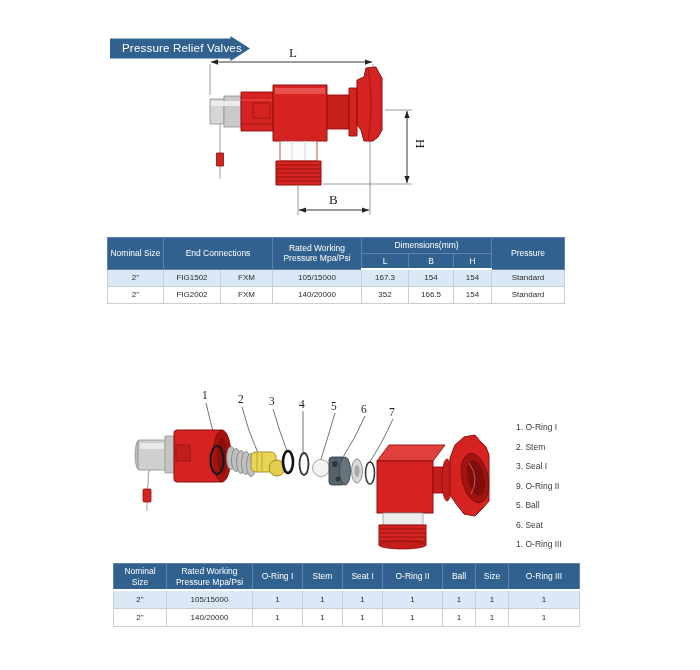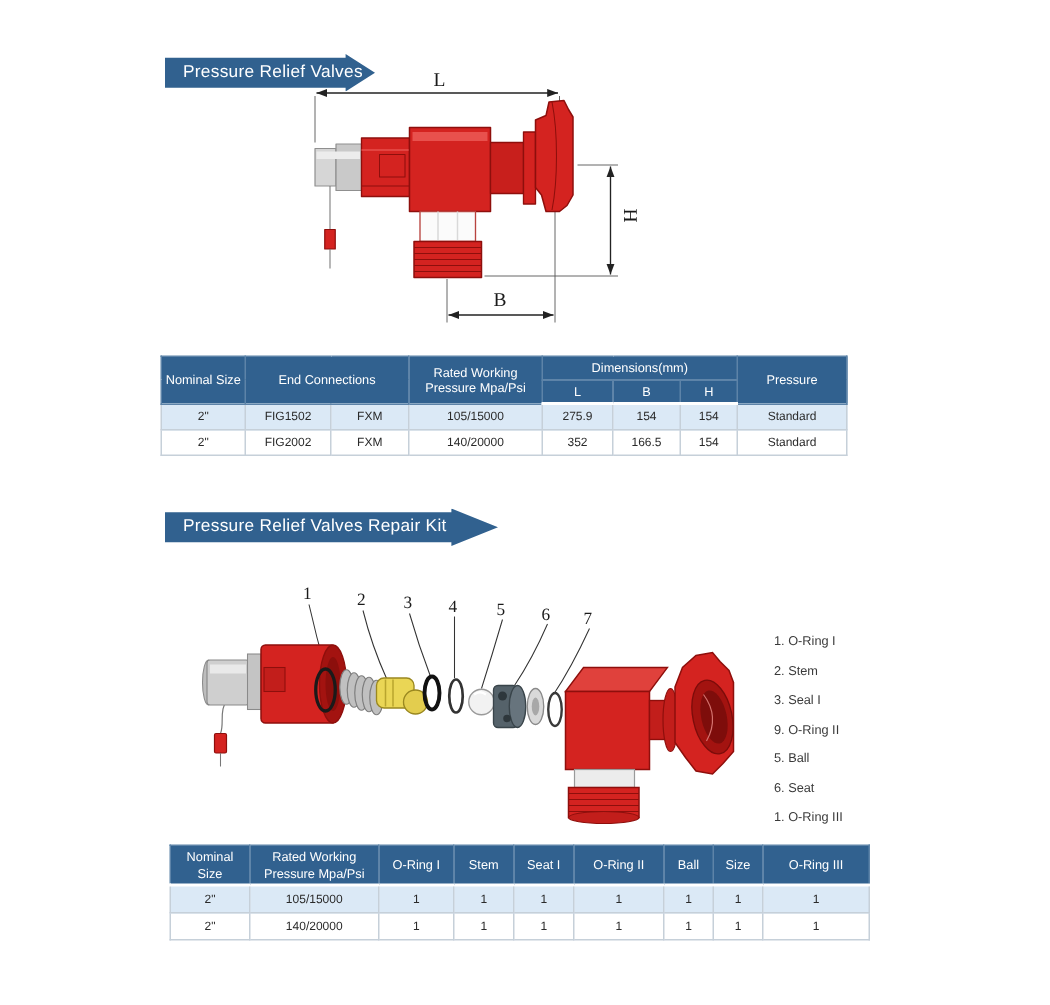"275.9" td { text: 275.9 -> 167.3 }
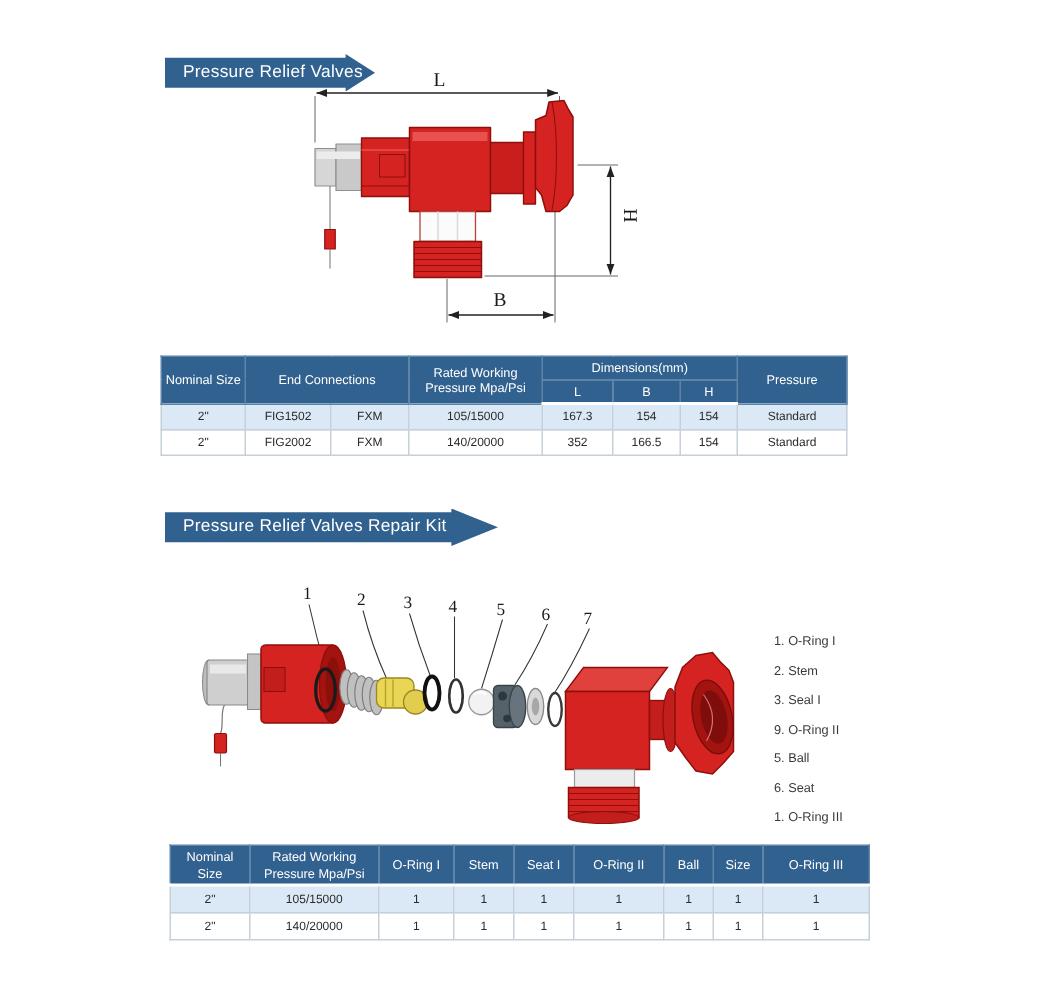"Pressure Relief Valves Repair Kit" div.badge { html: <div> <span>Pressure Relief Valves Repair Kit</span> </div> -> none }
